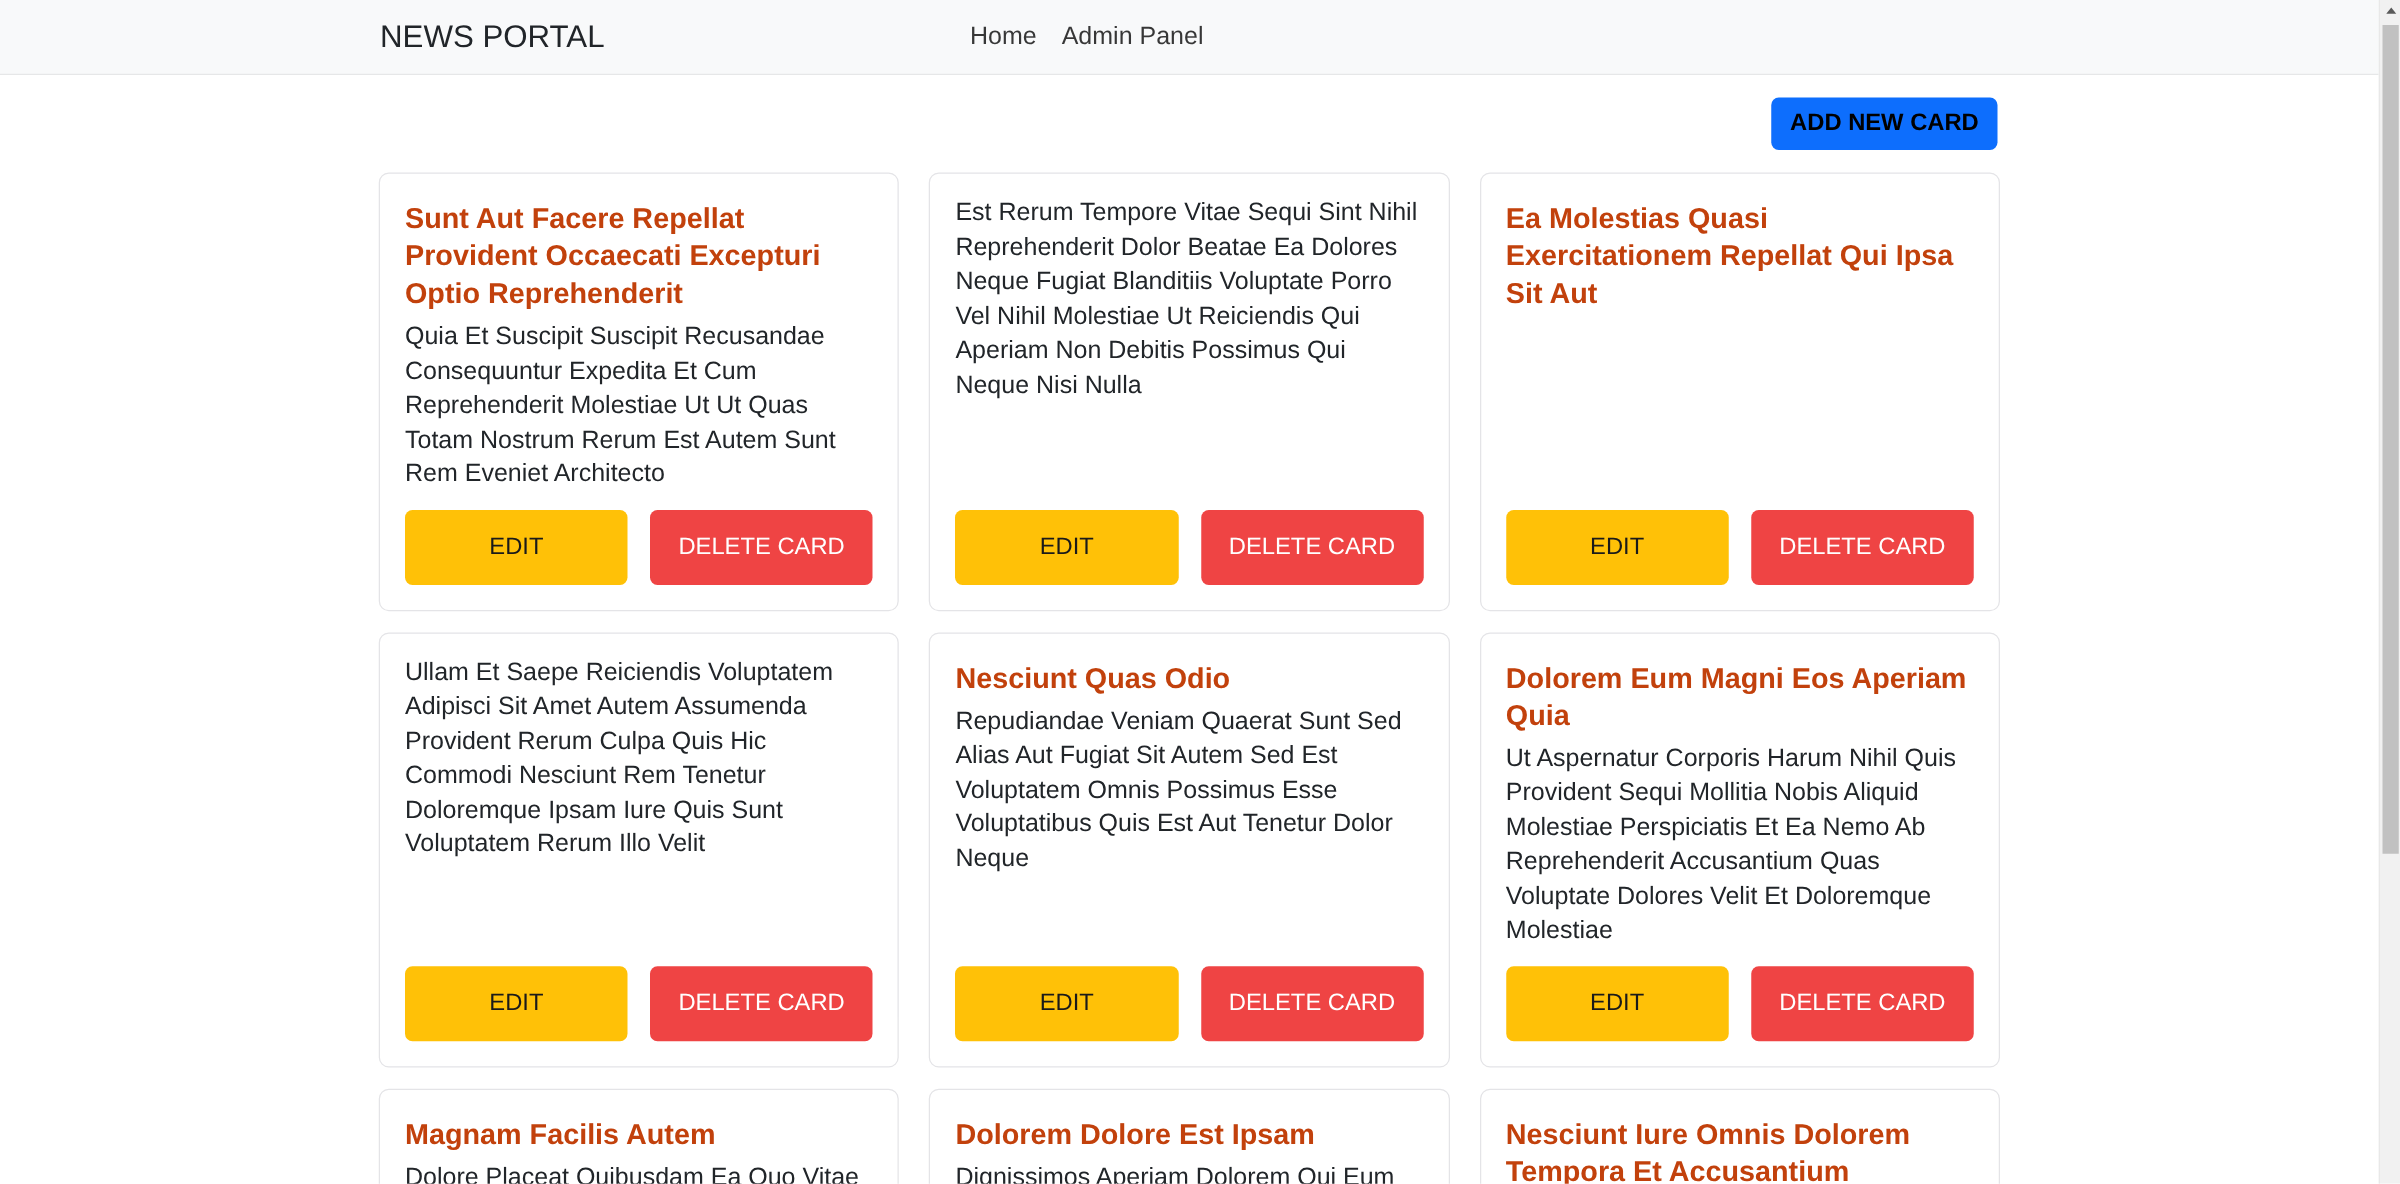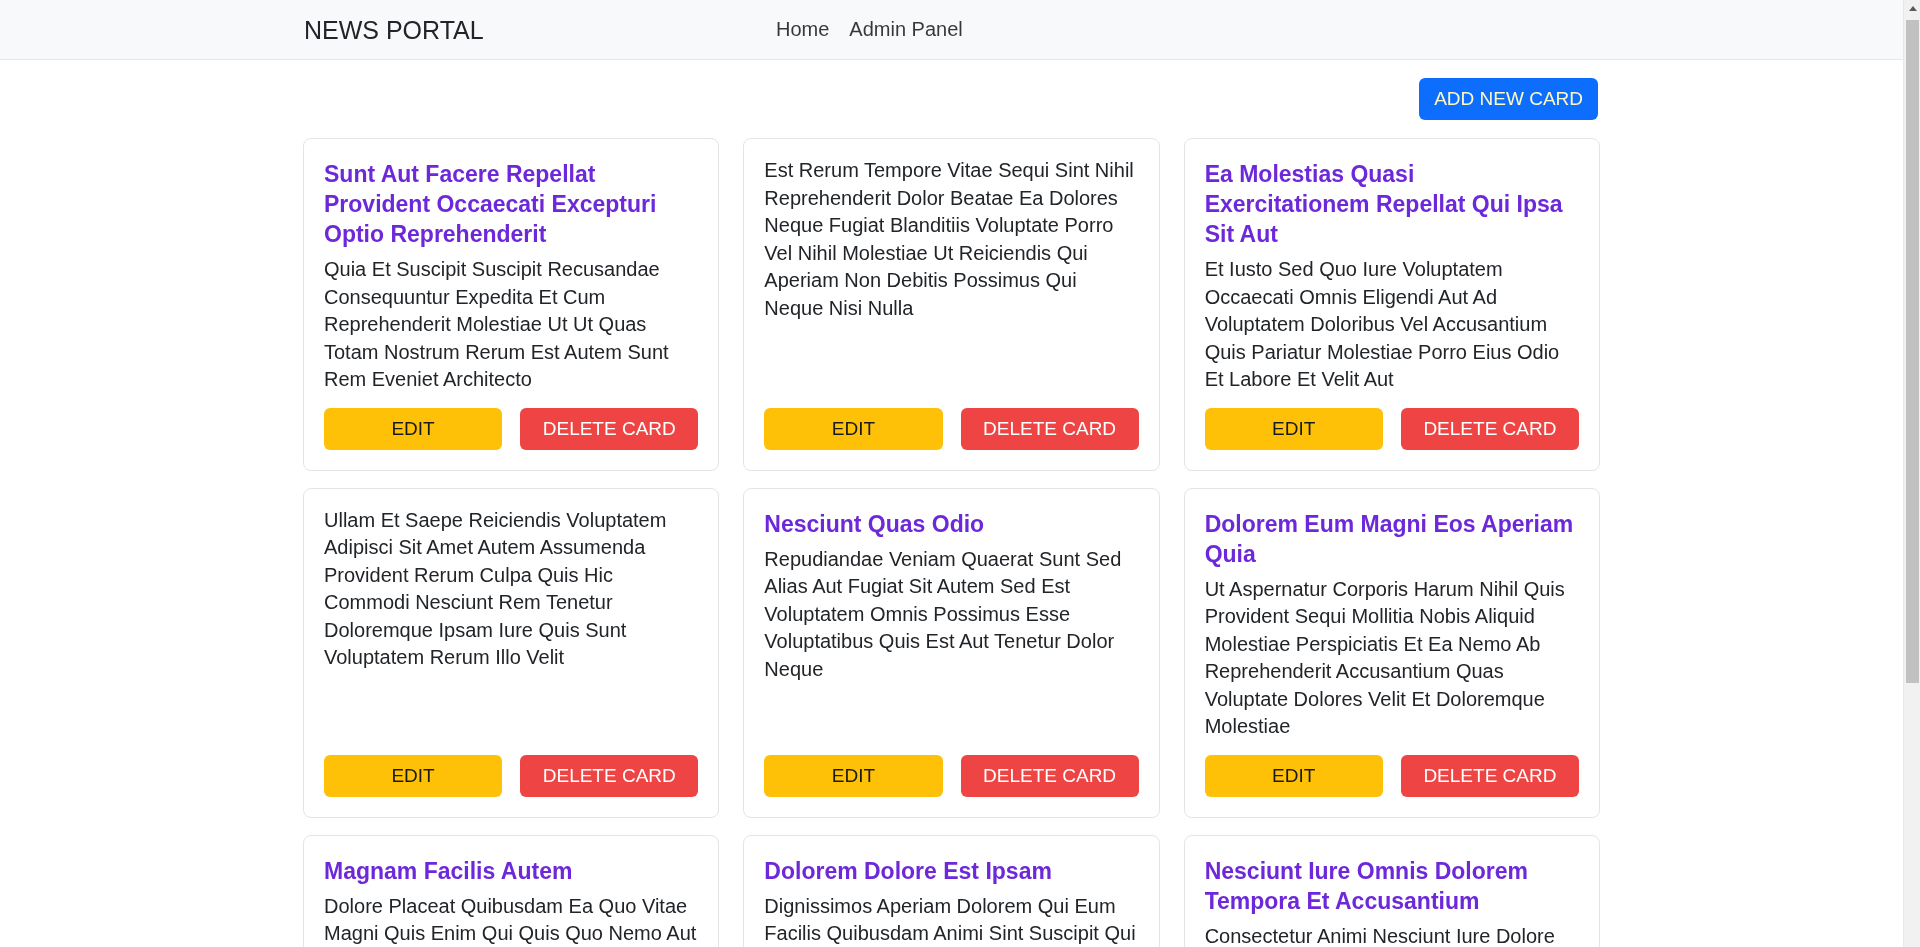"ADD NEW CARD" .add-btn { color: #fef9c3 -> #000000; font-weight: none -> bold }
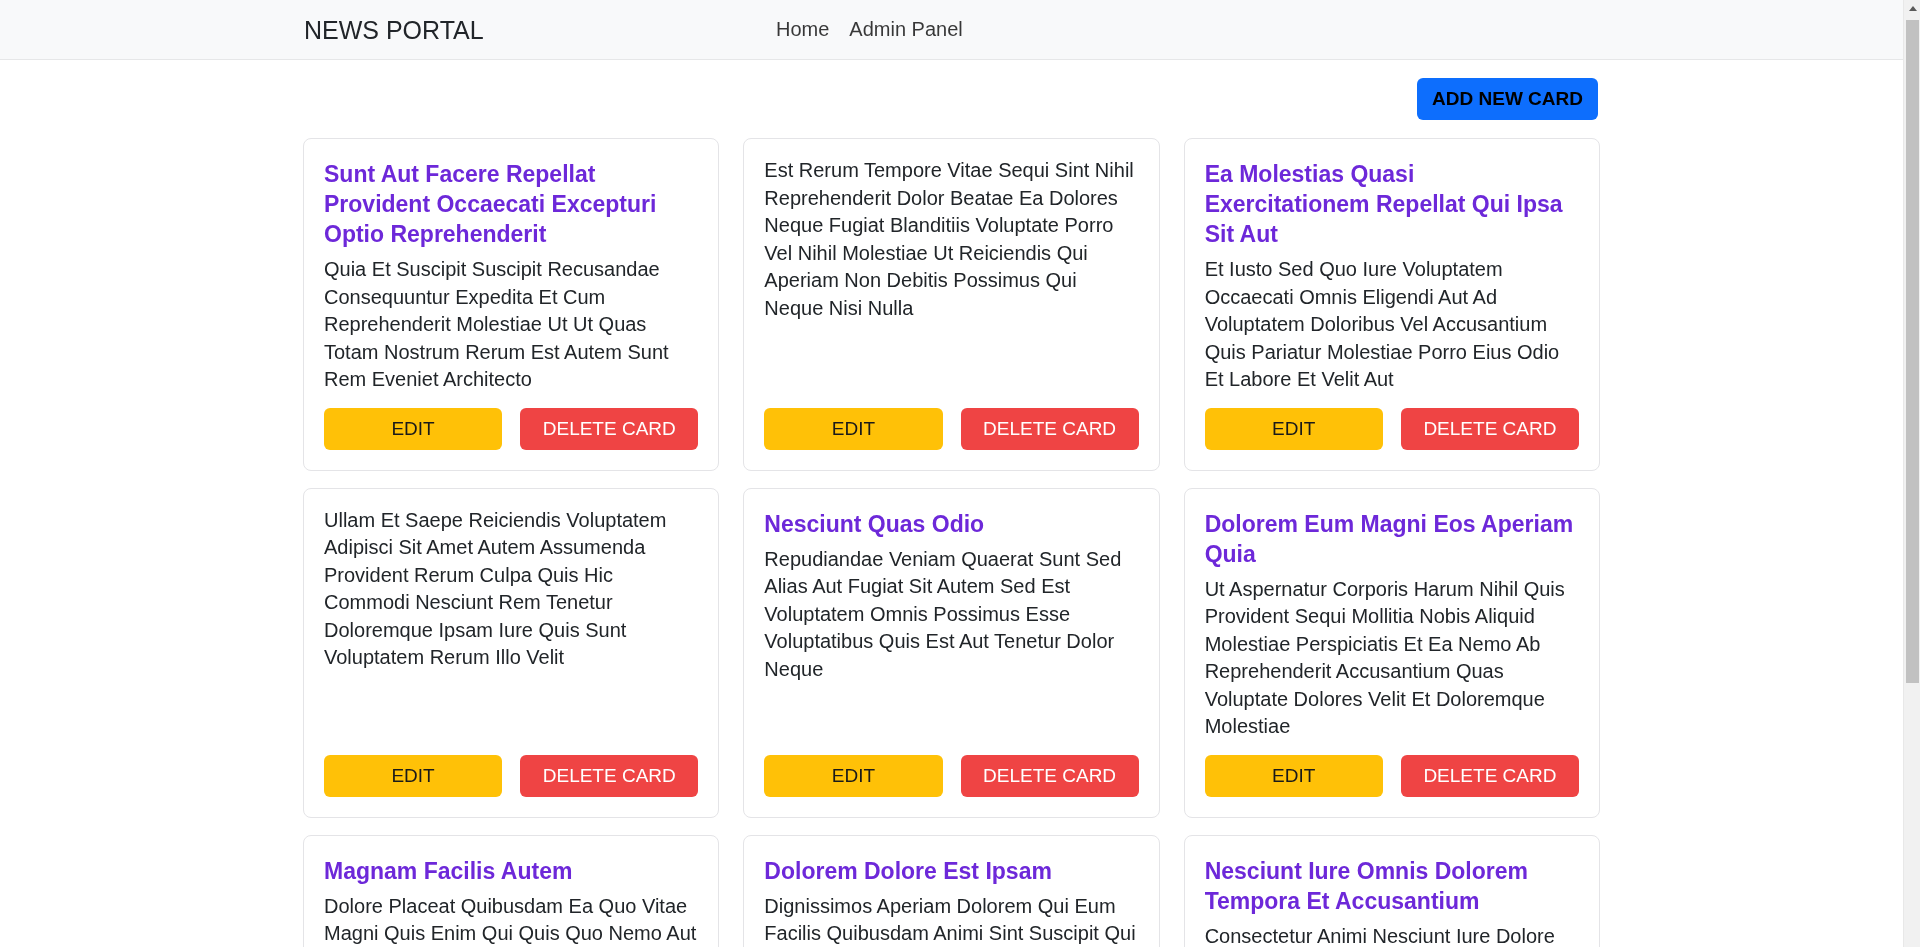"Sunt Aut Facere Repellat Provident" .card-title { color: #6d28d9 -> #c2410c }
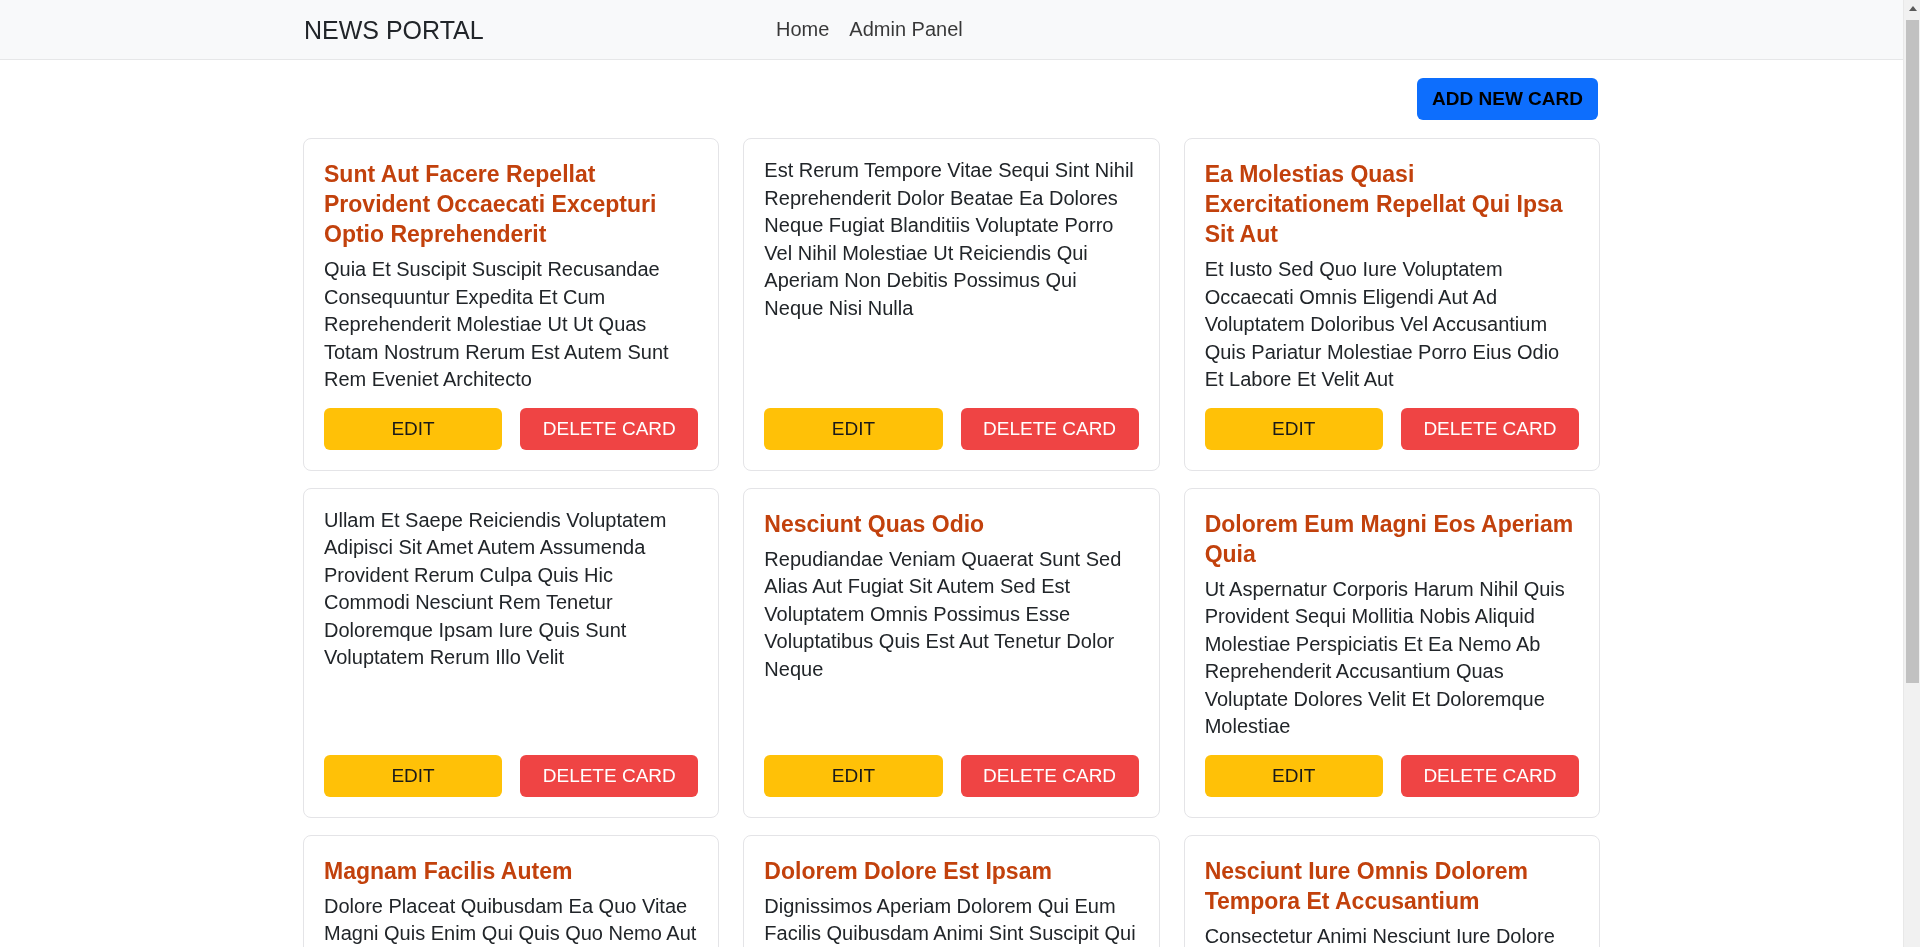"Et Iusto Sed Quo Iure" p.card-text { html: <p>Et Iusto Sed Quo Iure Voluptatem Occaecati Omnis Eligendi Aut Ad Voluptatem Doloribus Vel Accusantium Quis Pariatur Molestiae Porro Eius Odio Et Labore Et Velit Aut</p> -> none }
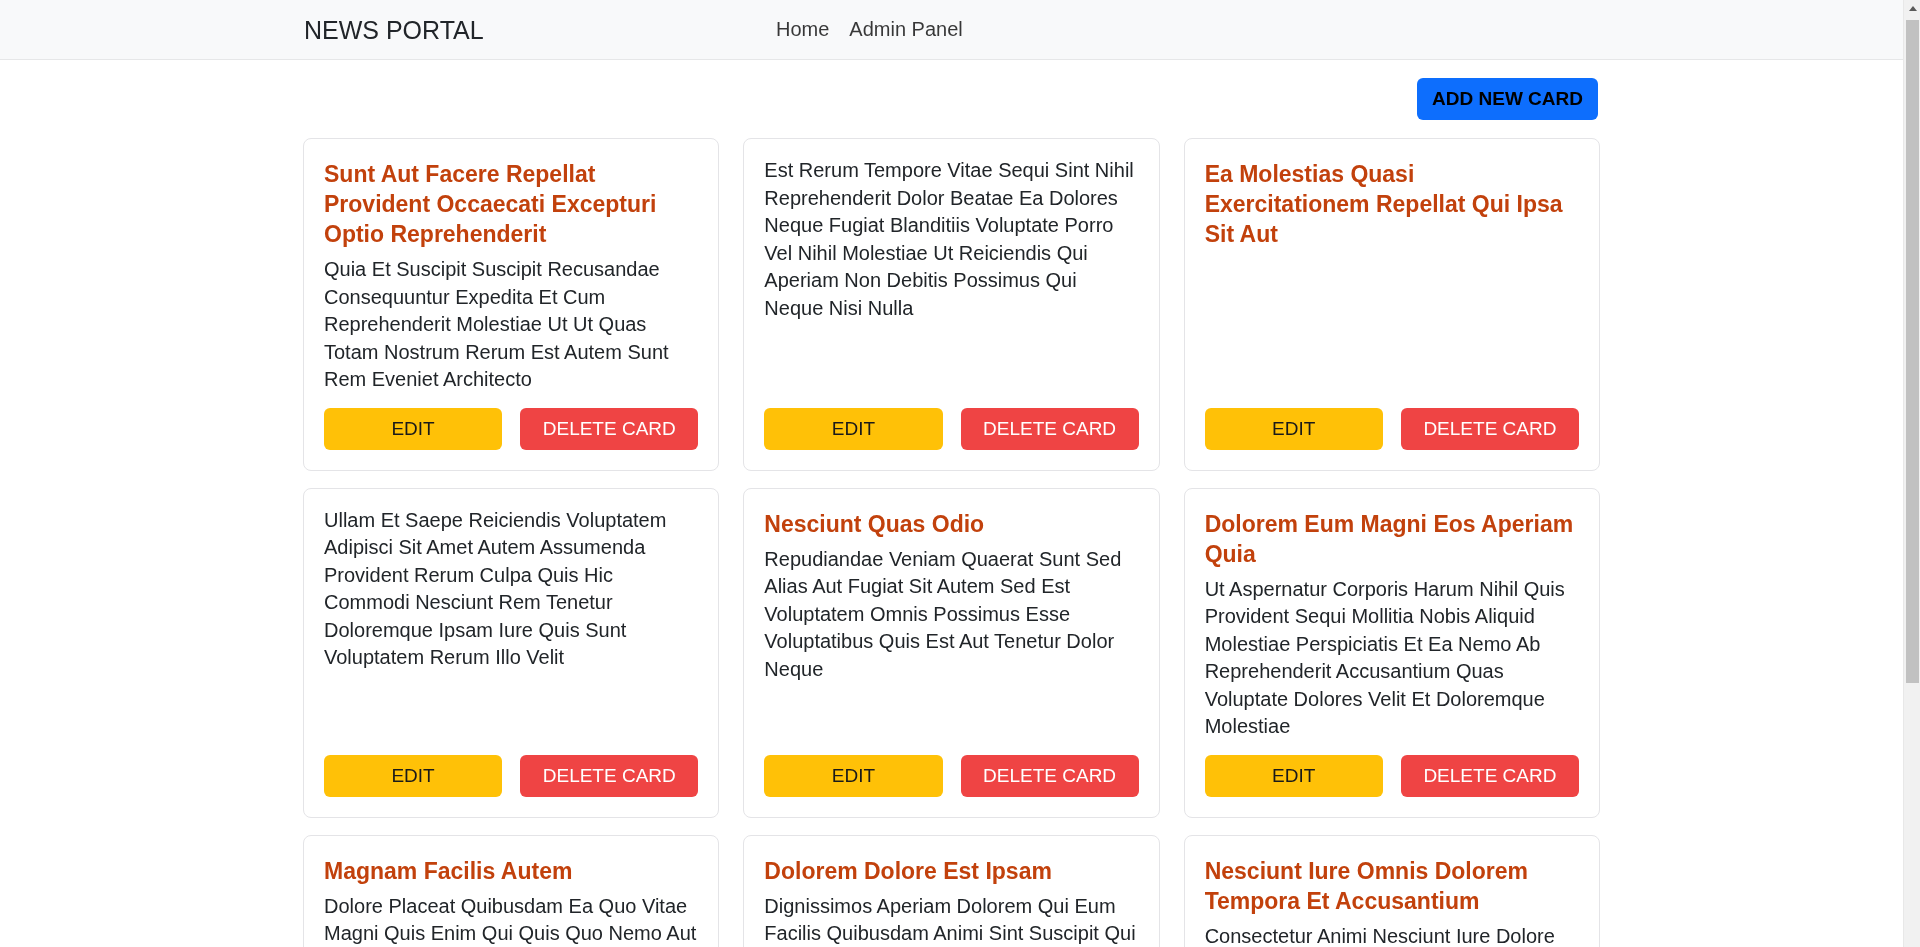"EDIT" .btn { height: 42px -> 60px }
